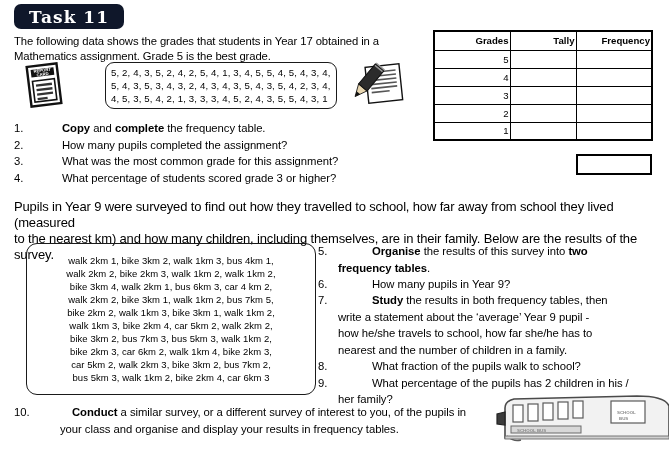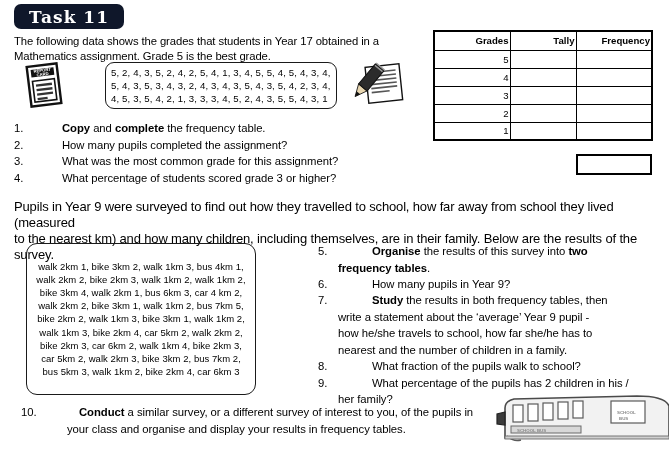"walk 2km 1, bike 3km" .survey-box { width: 230px -> 290px }
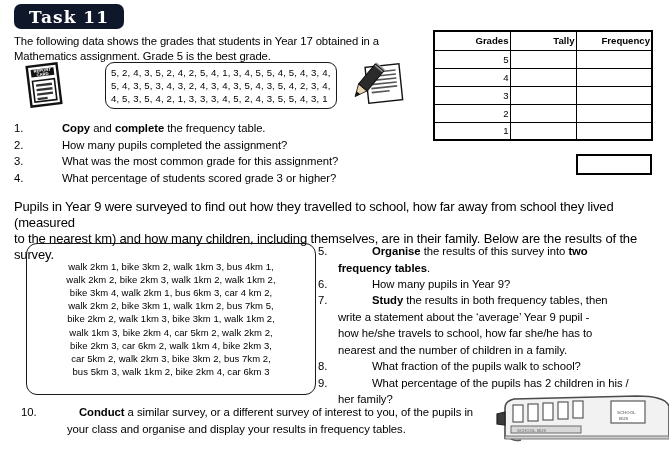"bike 3km 2, bus 7km" div.sline { html: none -> <div>bike 3km 2, bus 7km 3, bus 5km 3, walk 1km 2,</div> }
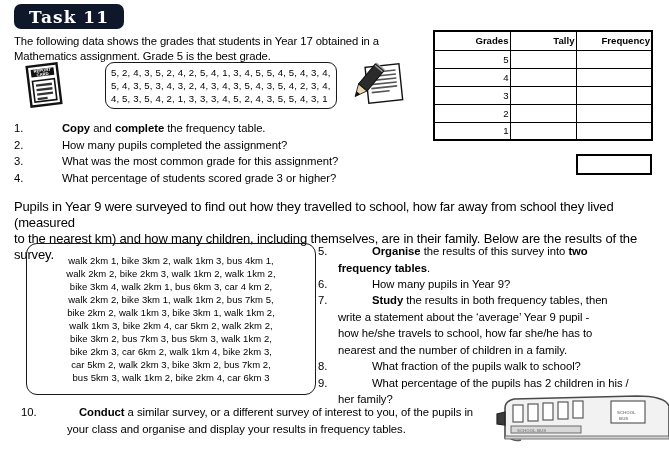"10." .q-bottom { left: 21px -> 14px }
